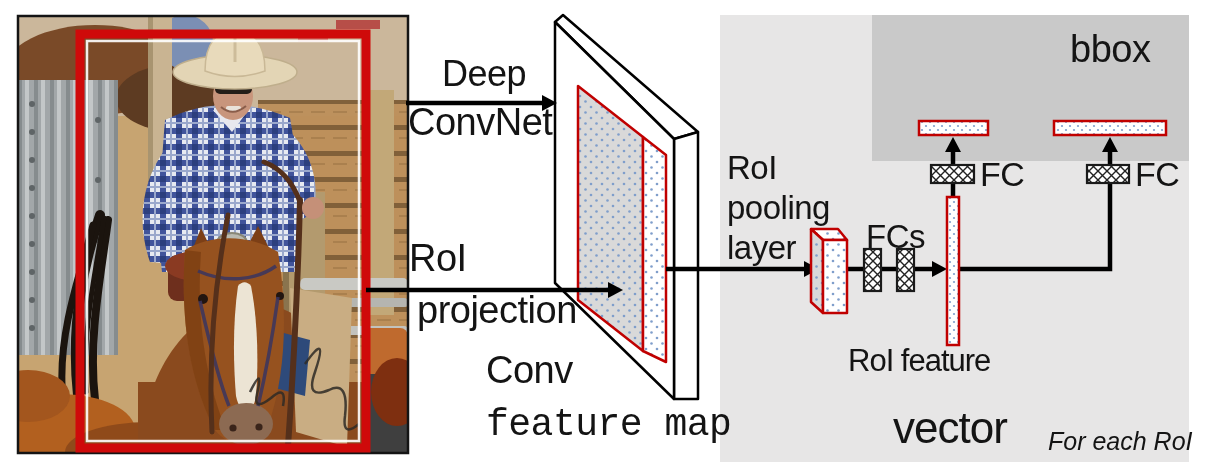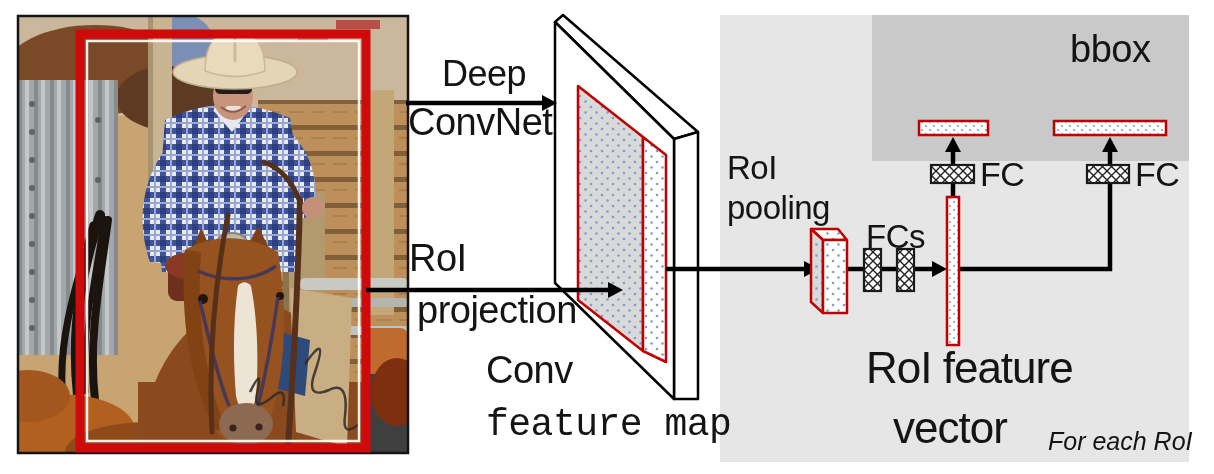"layer" div.lbl { html: none -> <div>layer</div> }
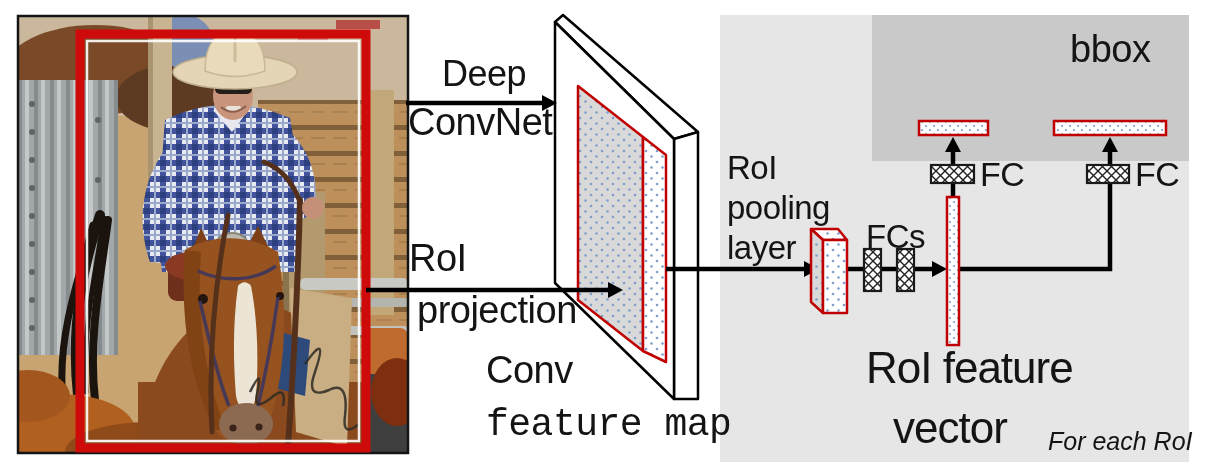"RoI feature" div.lbl { font-size: 44px -> 31px; margin-left: 18px -> none }
